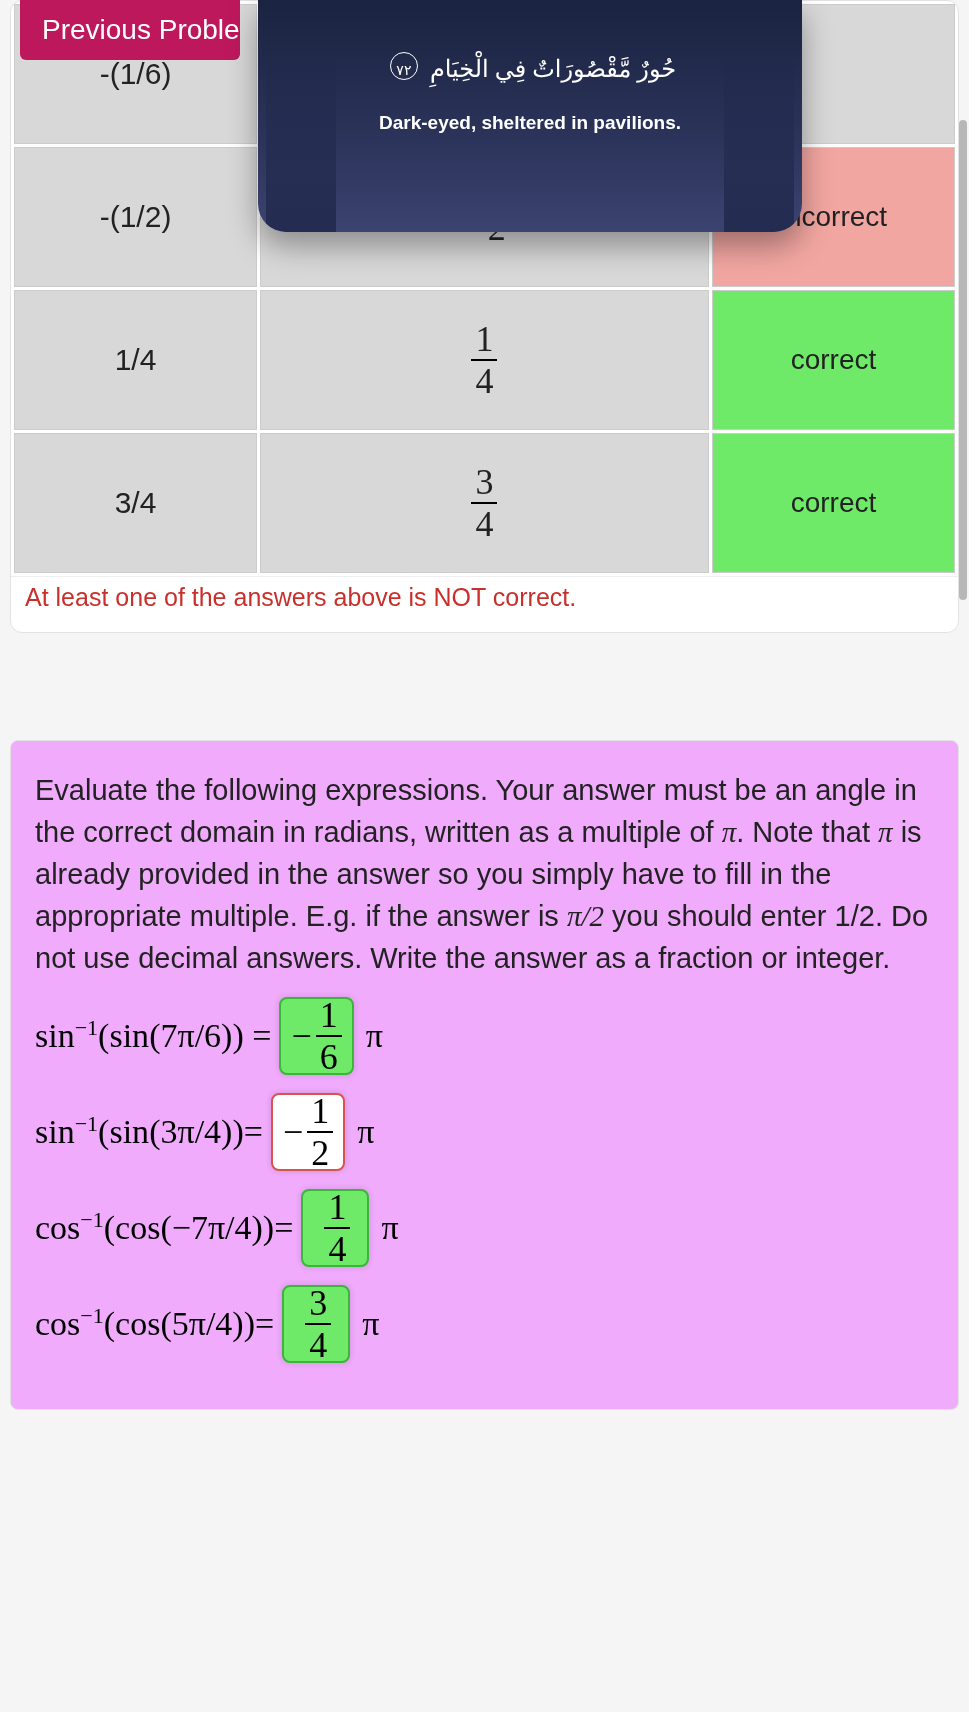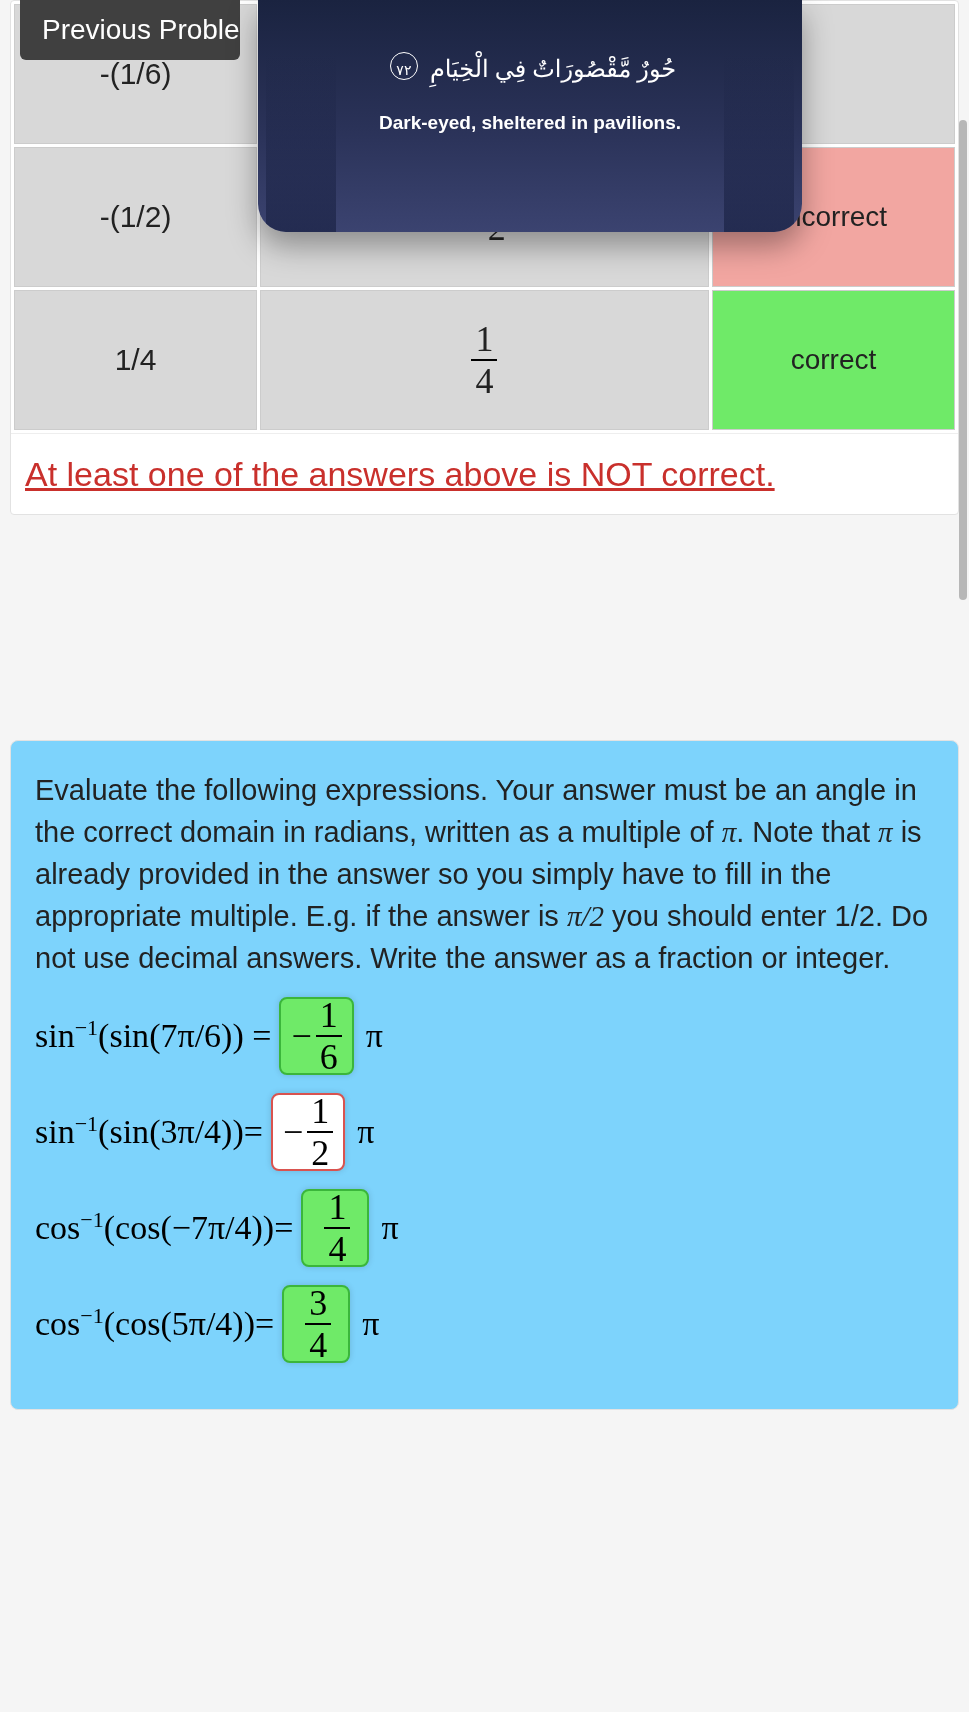"Previous Proble" .prev-btn { background: #404040 -> #be185d }
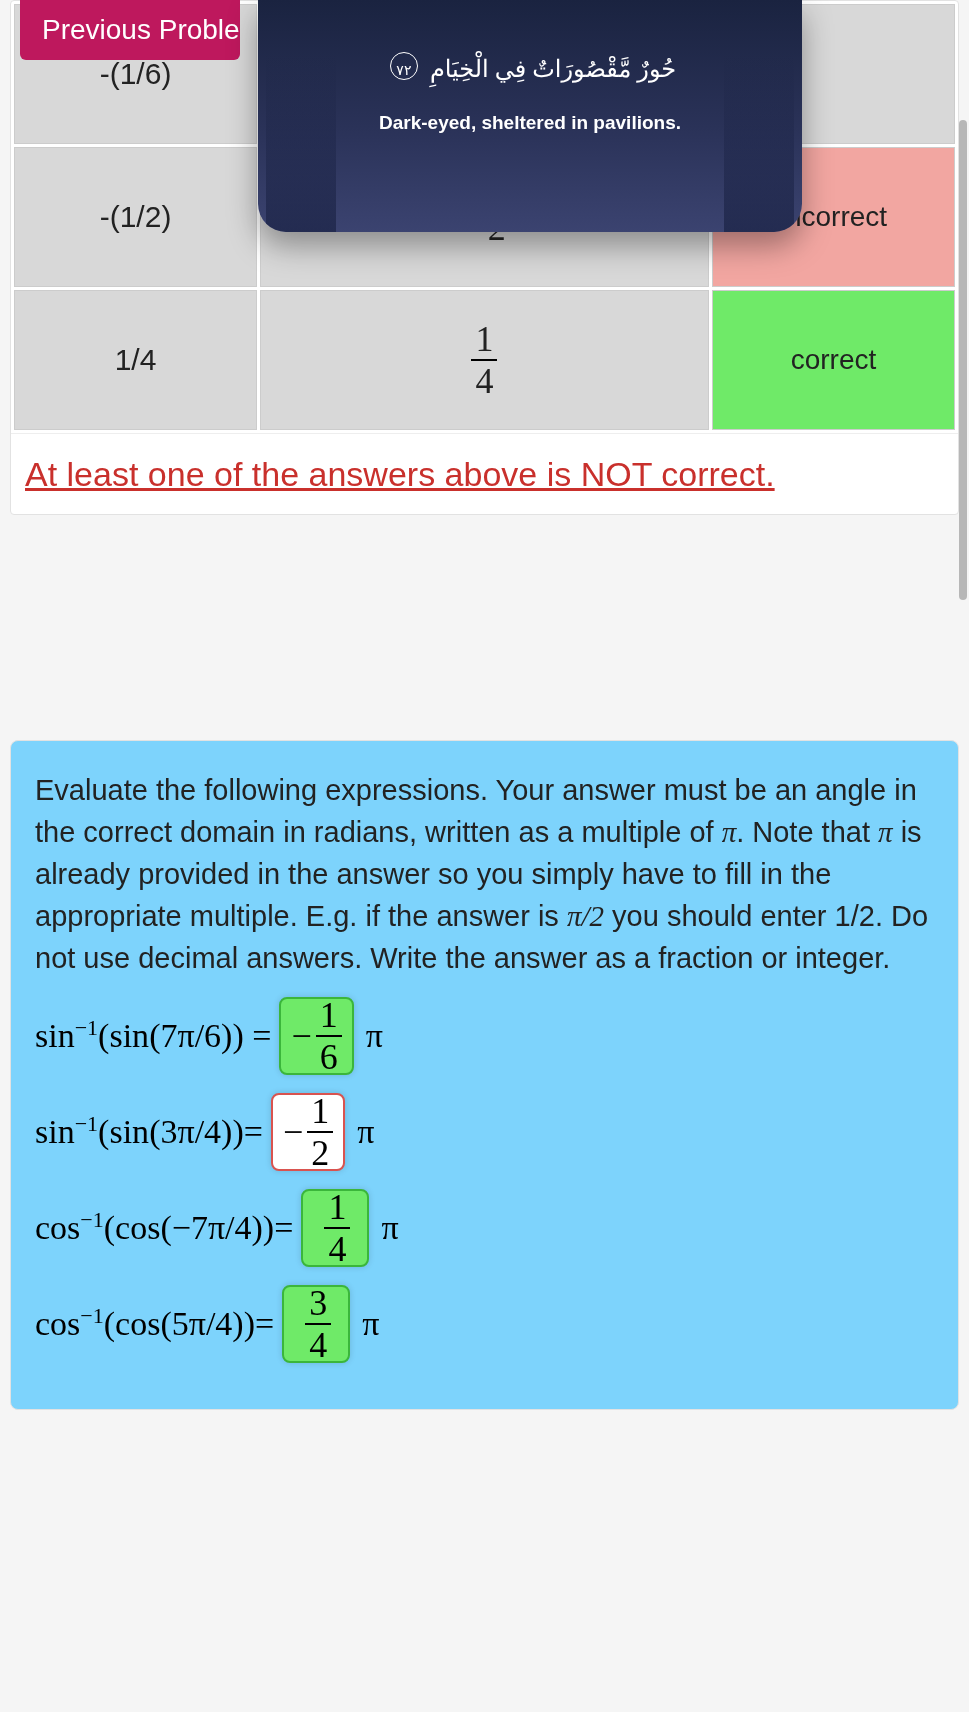"-(1/6)" .card-top { border-radius: 4px -> 12px }
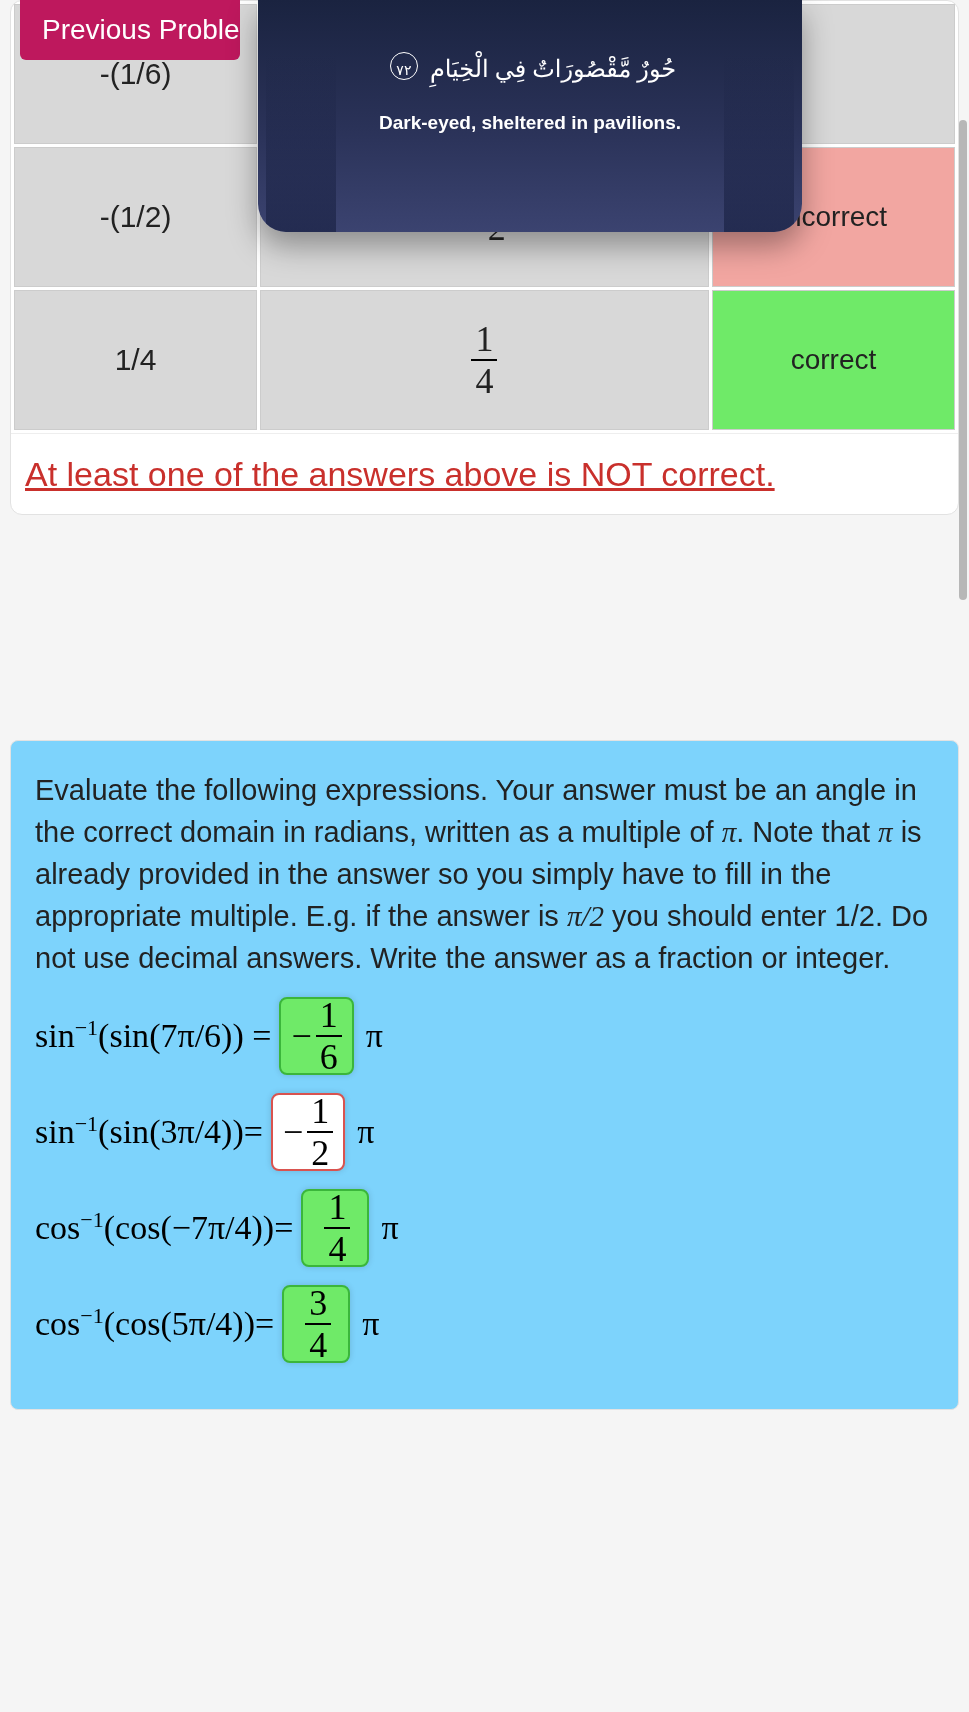"3/4" tr { html: none -> <tr> <td><span>3/4</span></td> <td> <span> <span> <span>3</span> <span>4</span> </span> </span> </td> <td><span>correct</span></td> </tr> }
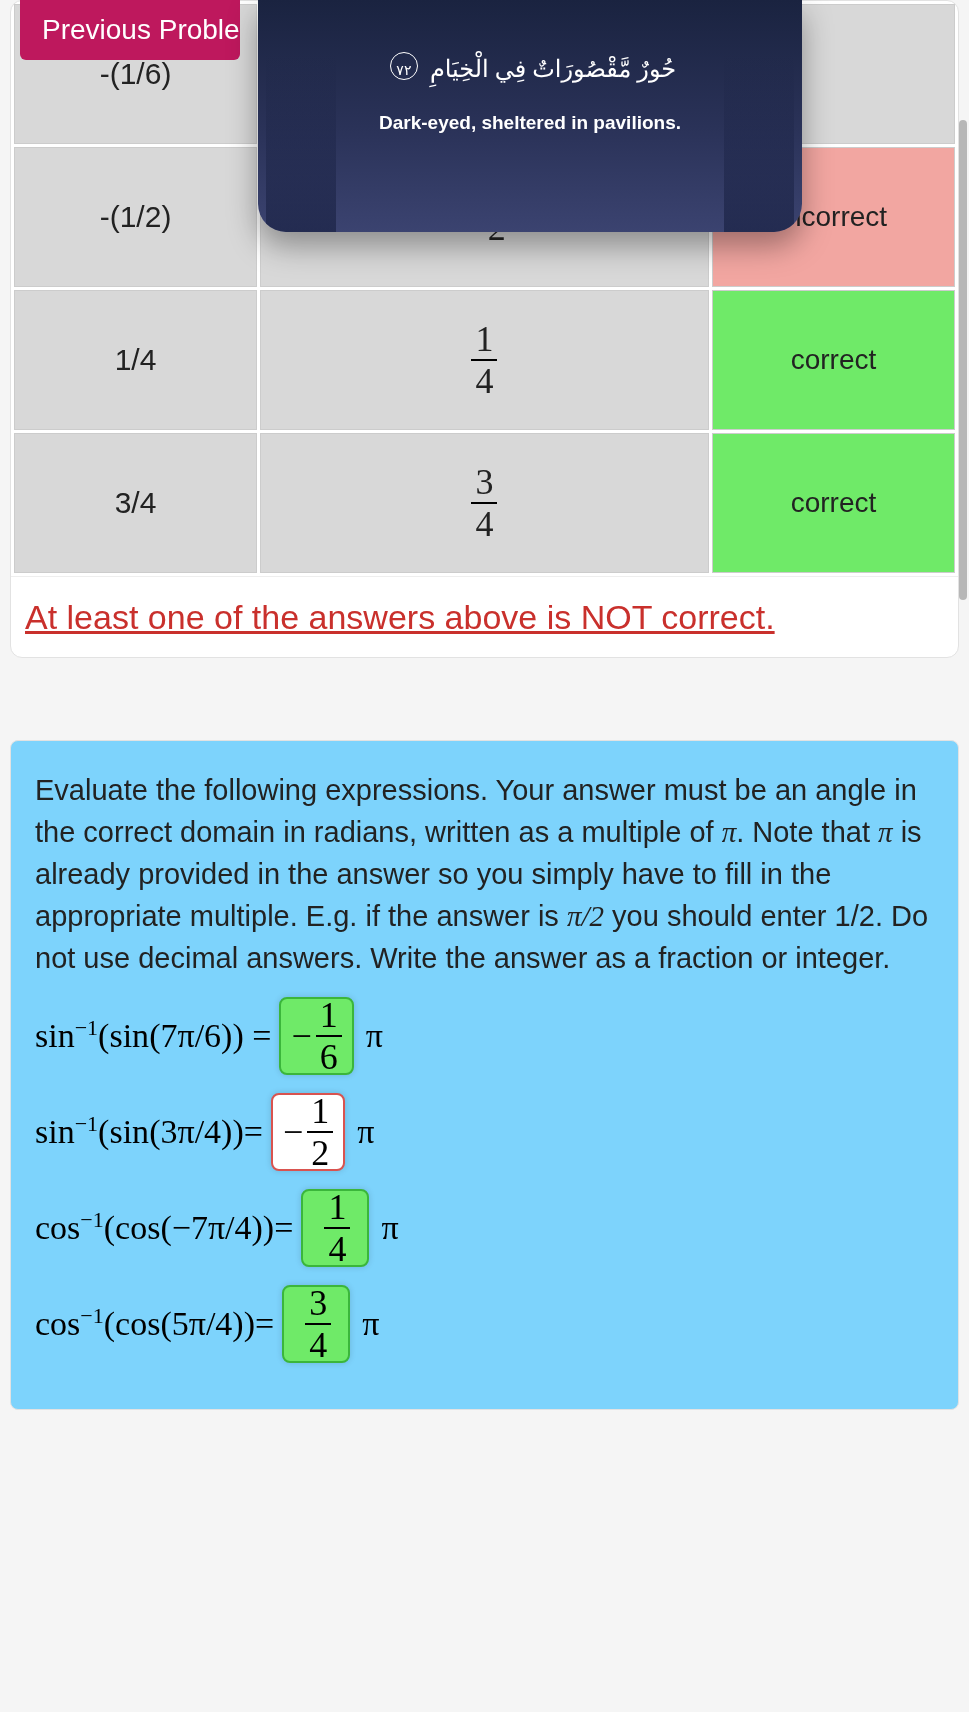"At least one of the" .warning { font-size: 34px -> 25px; padding: 21px 14px 20px 14px -> 6px 14px 20px 14px; text-decoration: underline -> none }
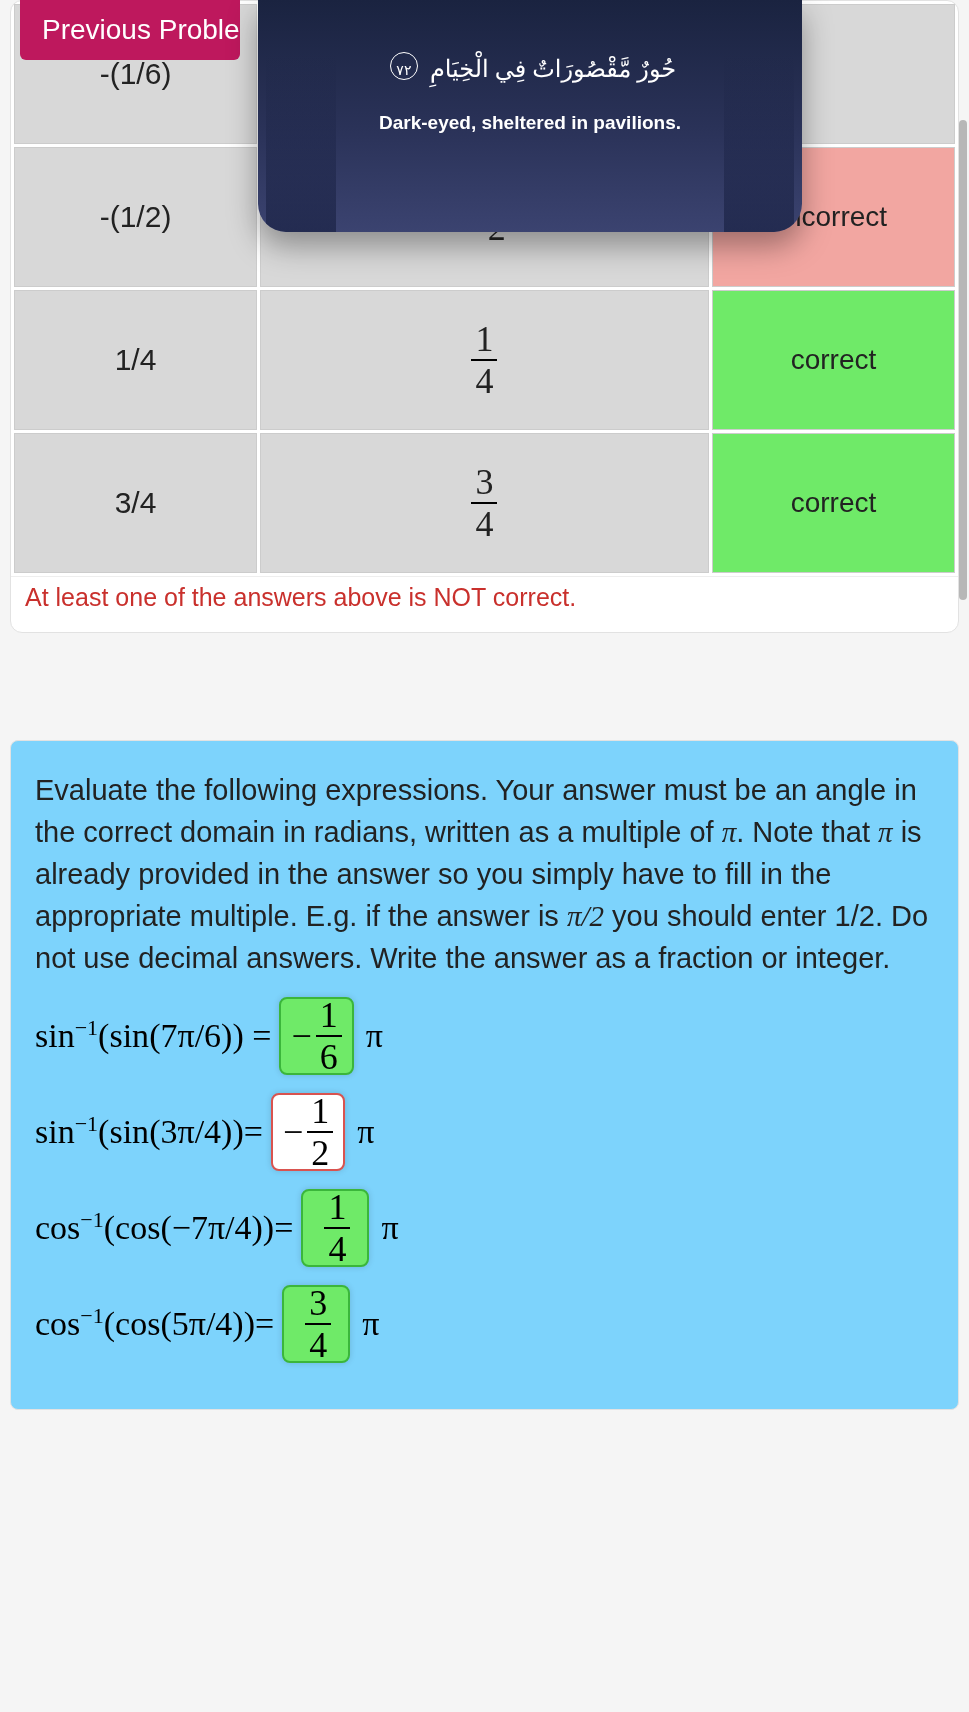"Evaluate the following expressions. Your" .problem-card { background: #7dd3fc -> #f0abfc }
